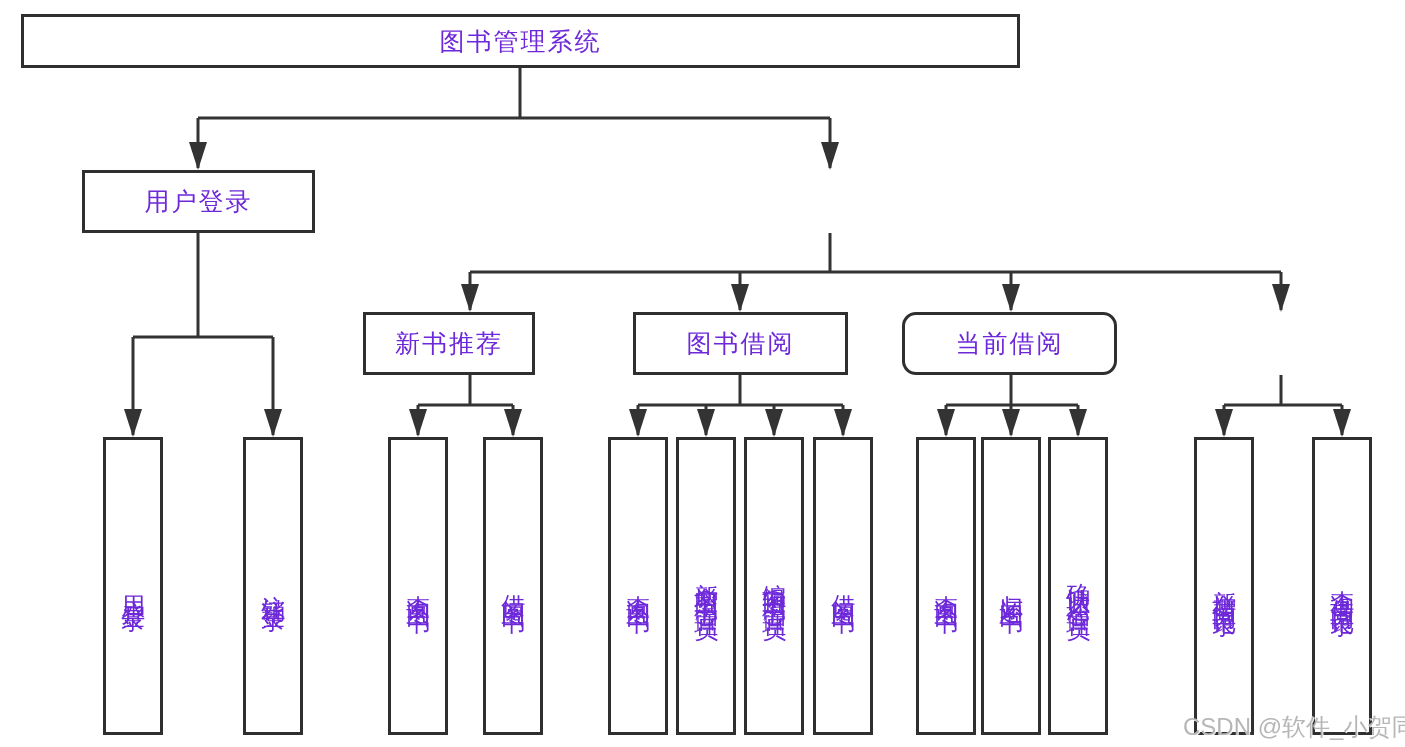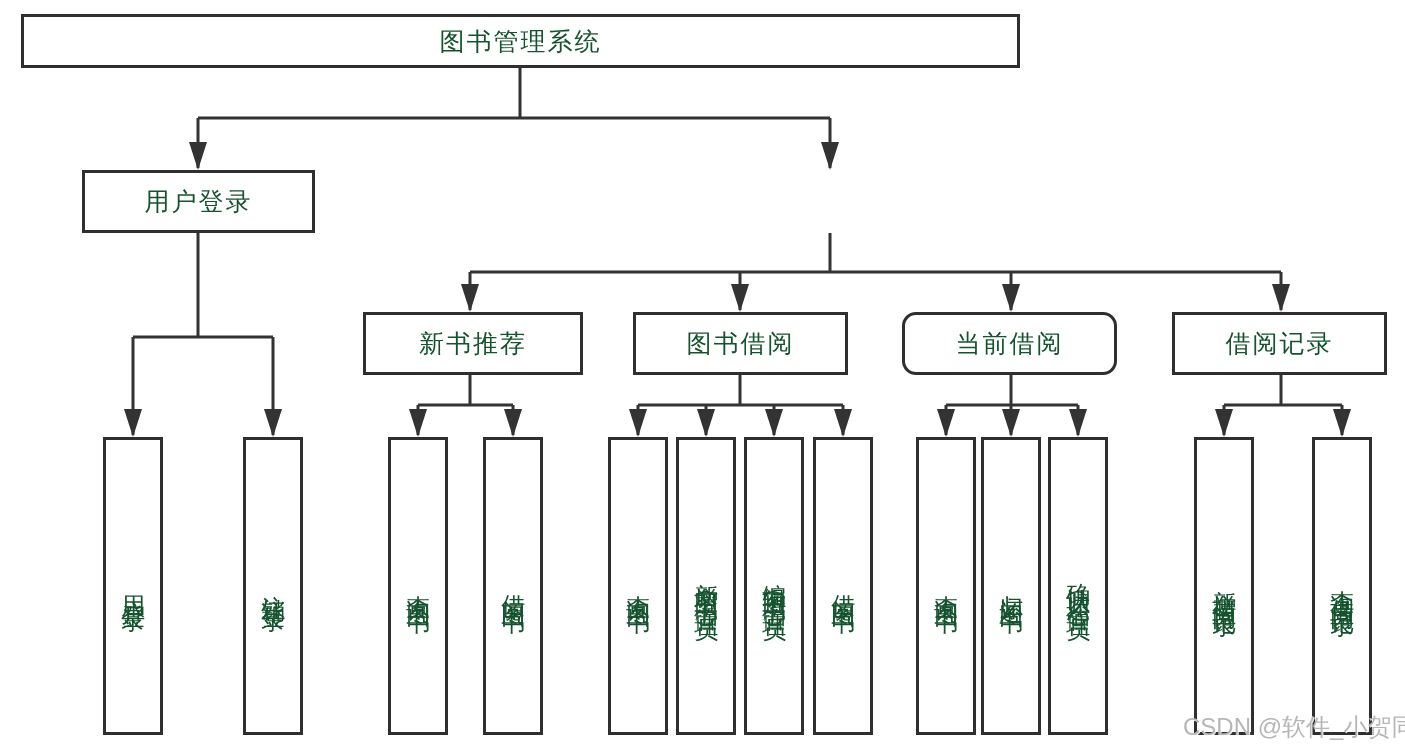"图书管理系统" .box { color: #14532d -> #6d28d9 }
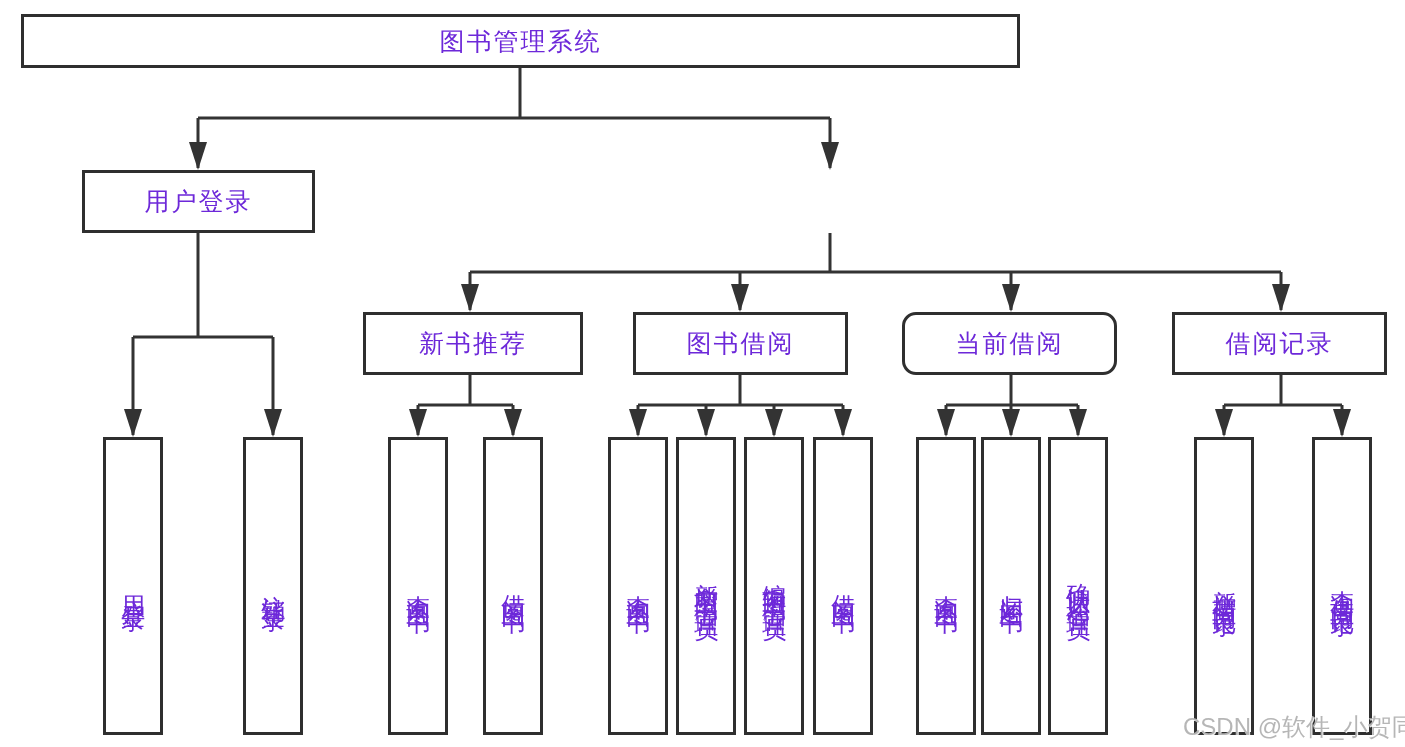"新书推荐" .new-book-rec { width: 220px -> 172px }
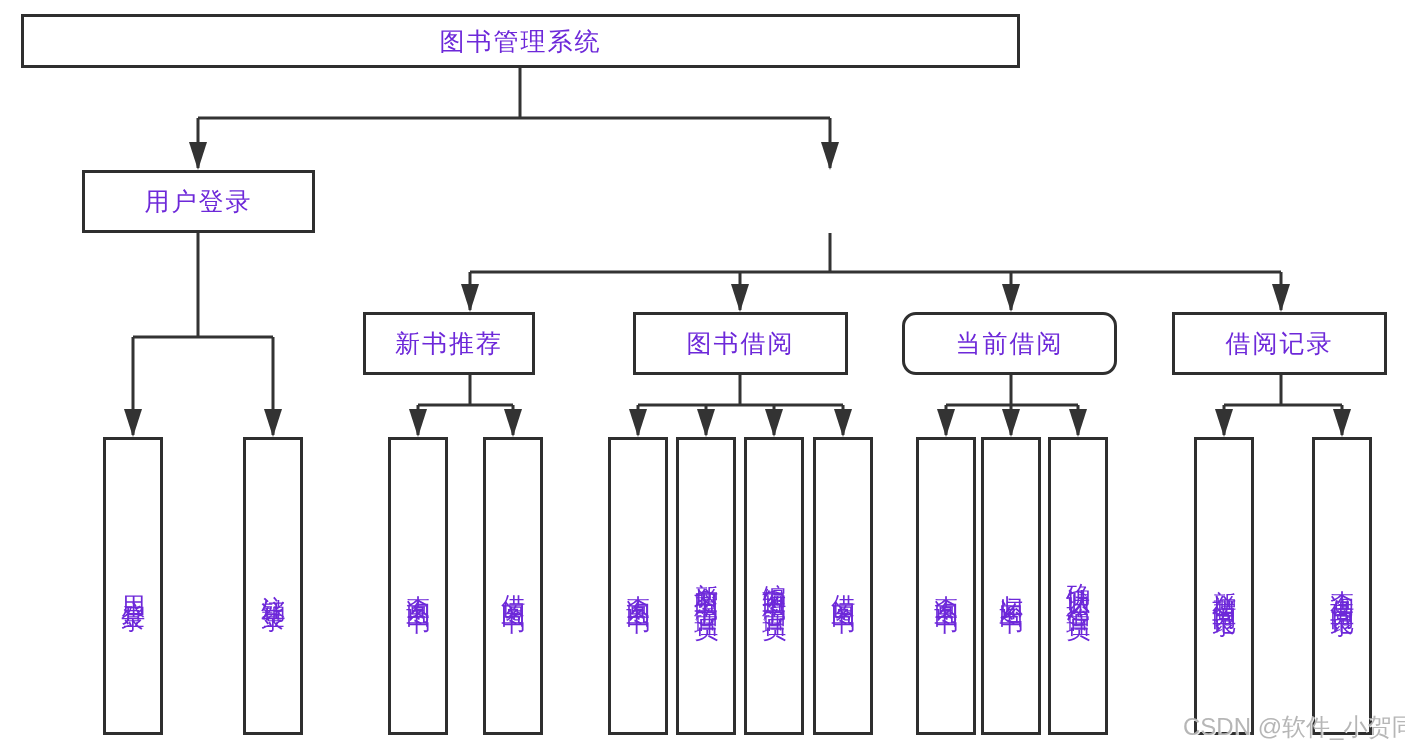"借阅记录" div.box { html: <div> <span>借阅记录</span> </div> -> none }
